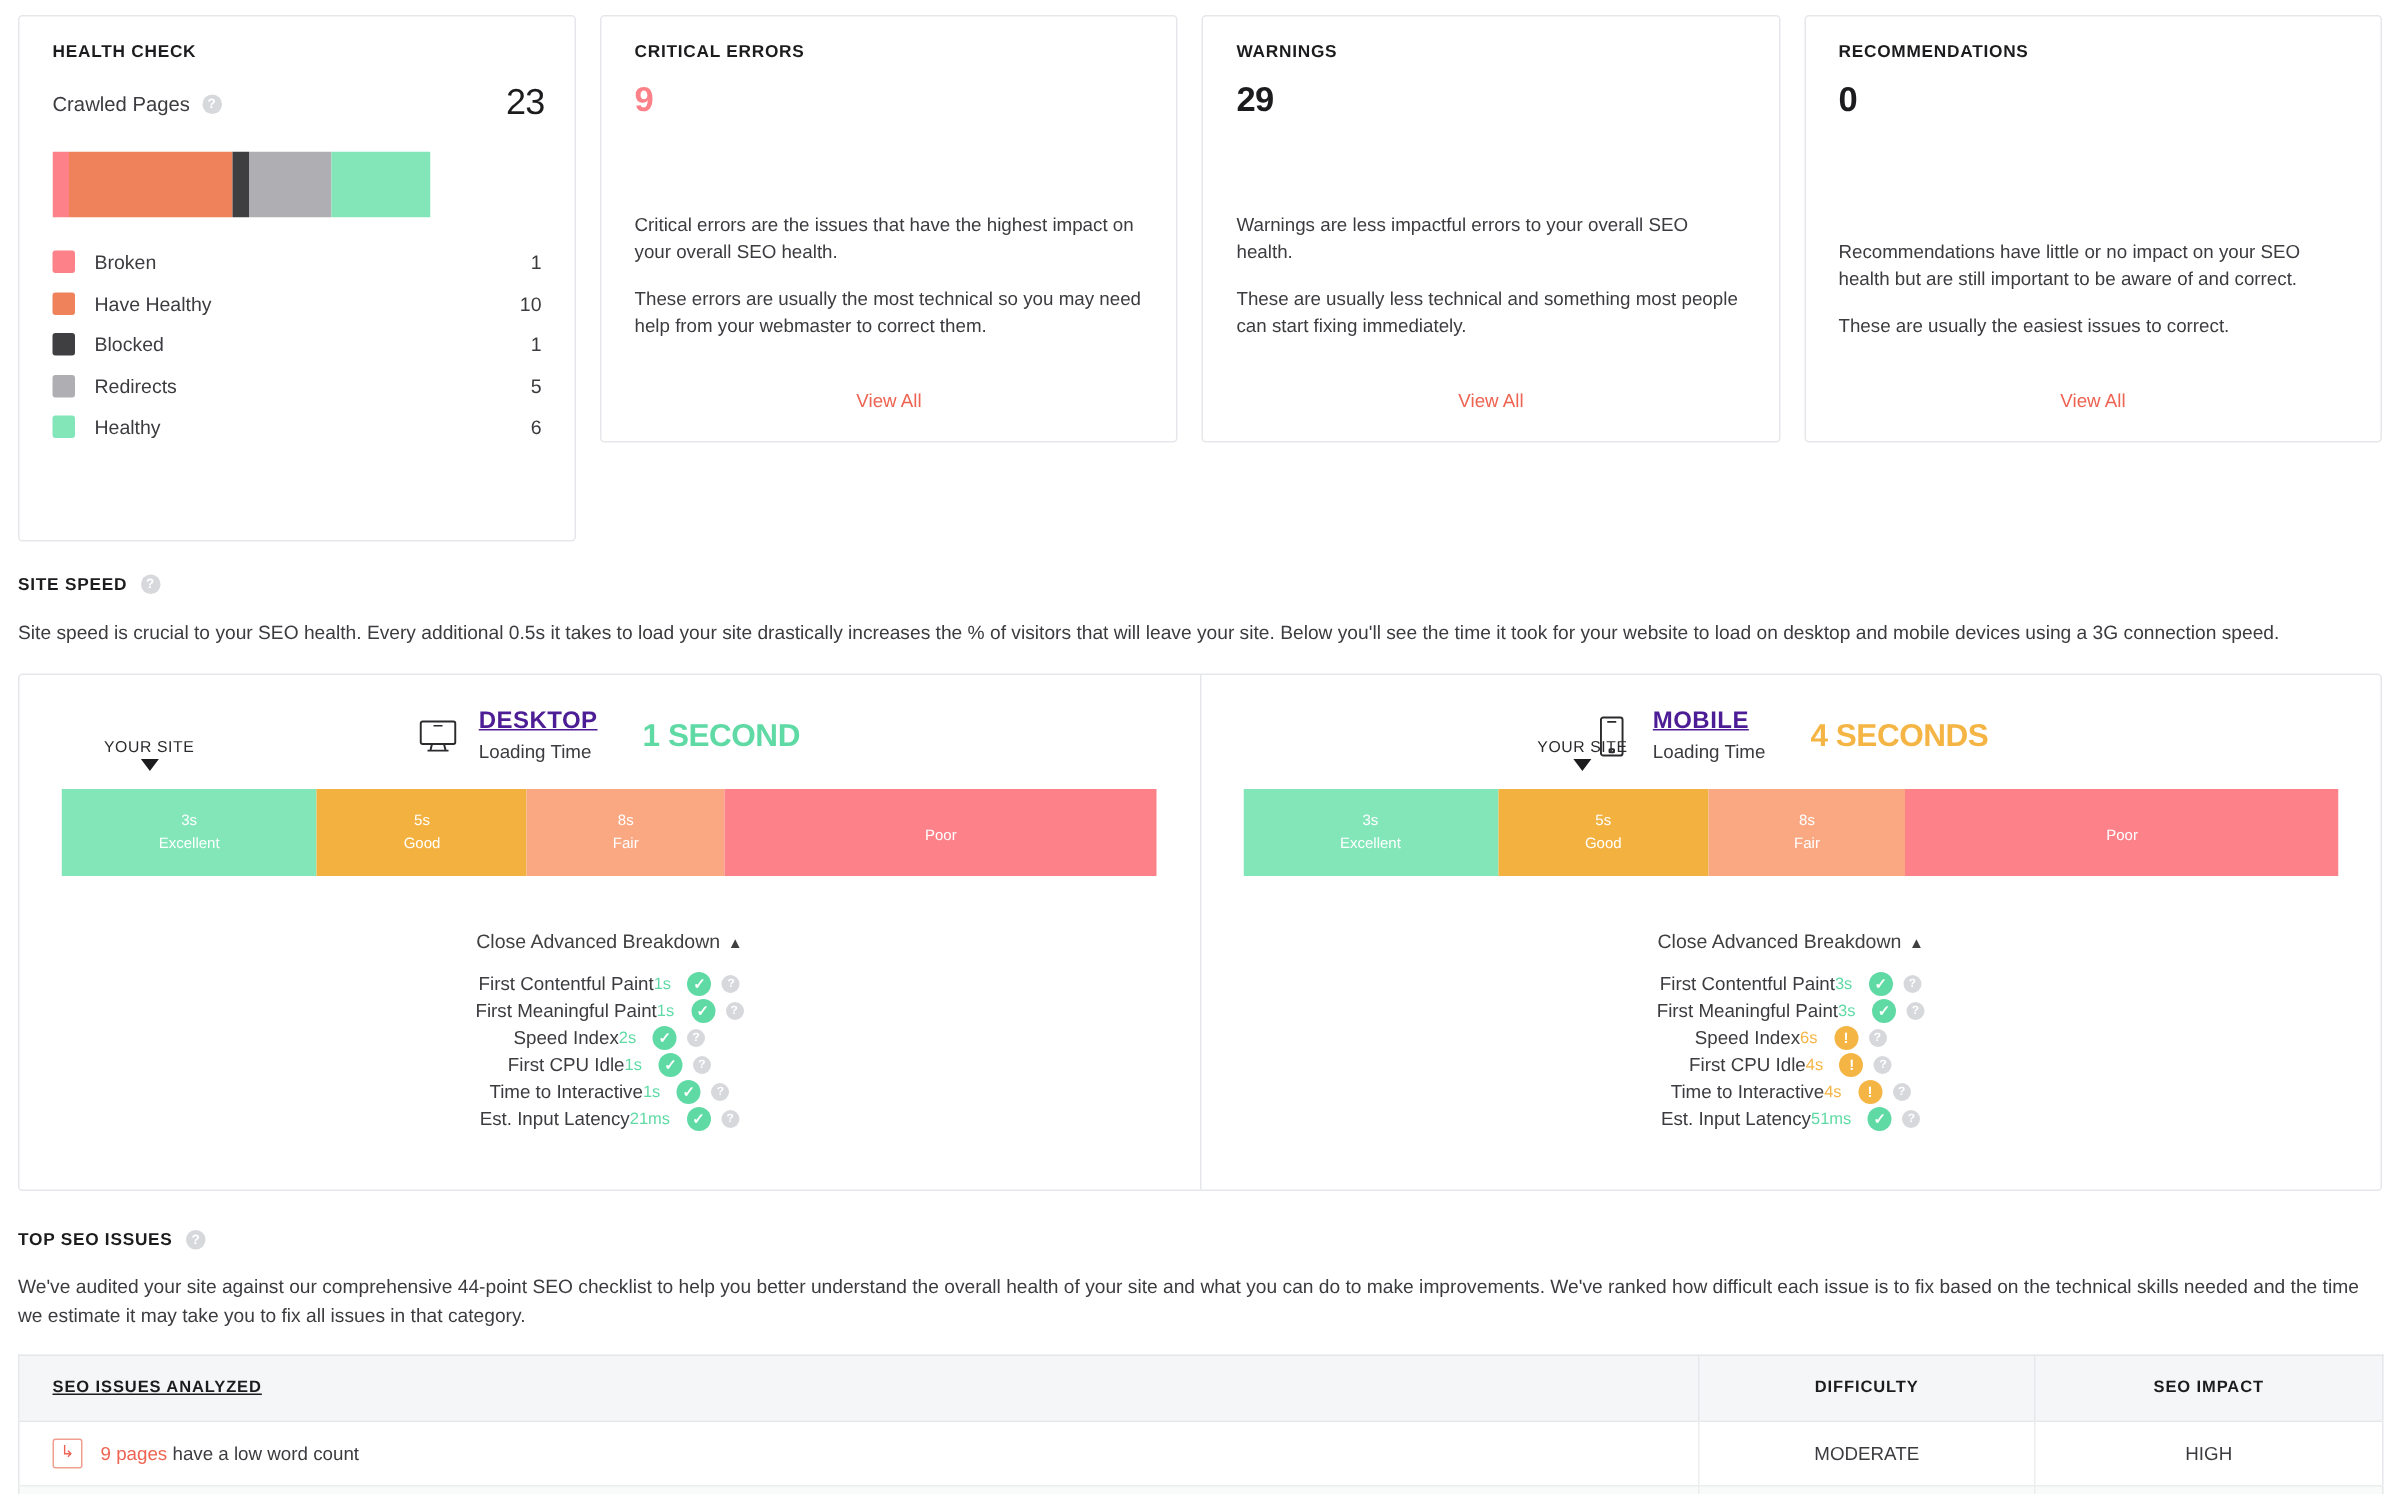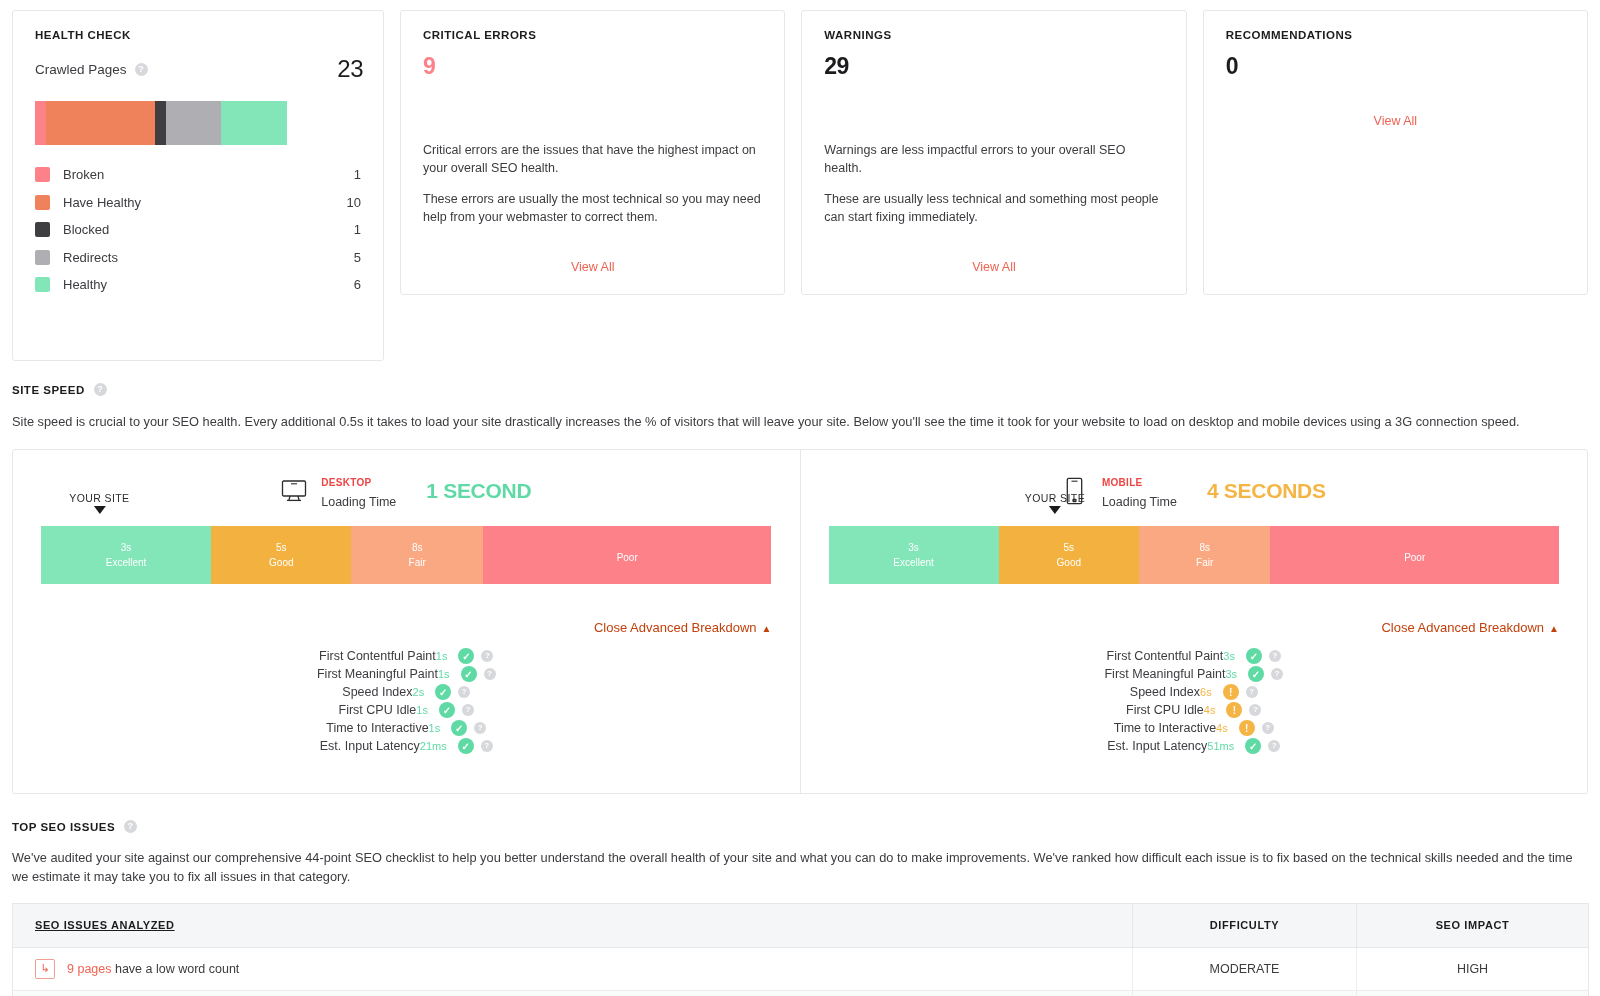"Recommendations have little or no" div.stat-body { html: none -> <div> <p>Recommendations have little or no impact on your SEO health but are still important to be aware of and correct.</p> <p>These are usually the easiest issues to correct.</p> </div> }
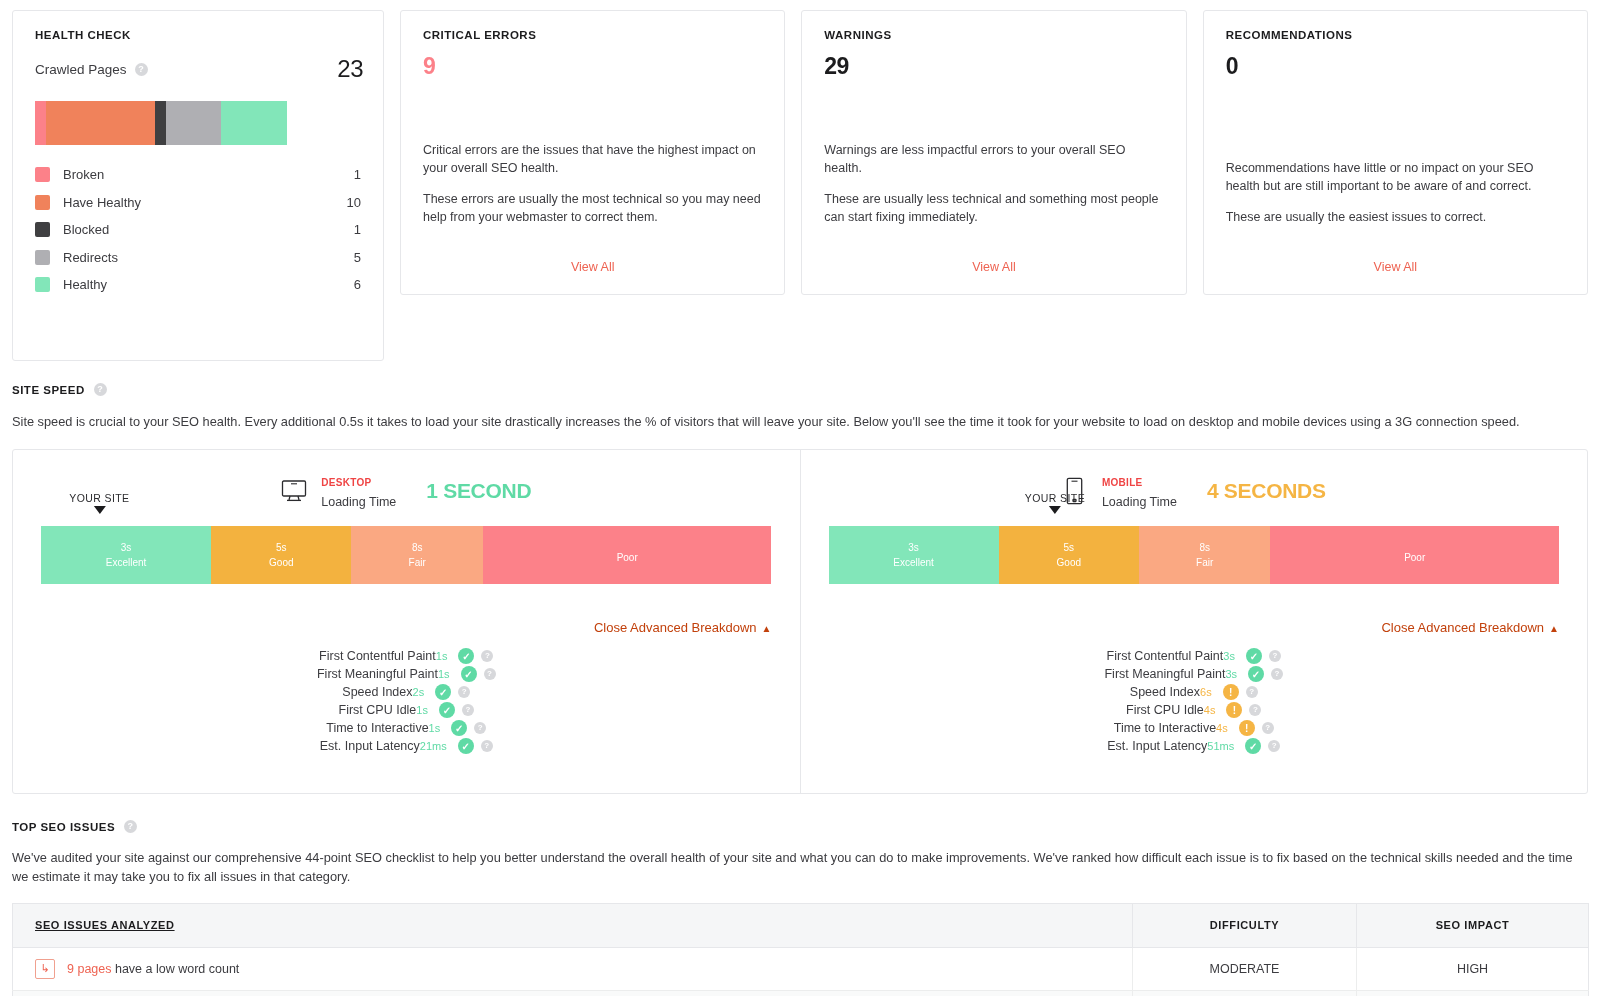"DESKTOP" .device-name { color: #ef4444 -> #4c1d95; font-size: 10px -> 16px; text-decoration: none -> underline }
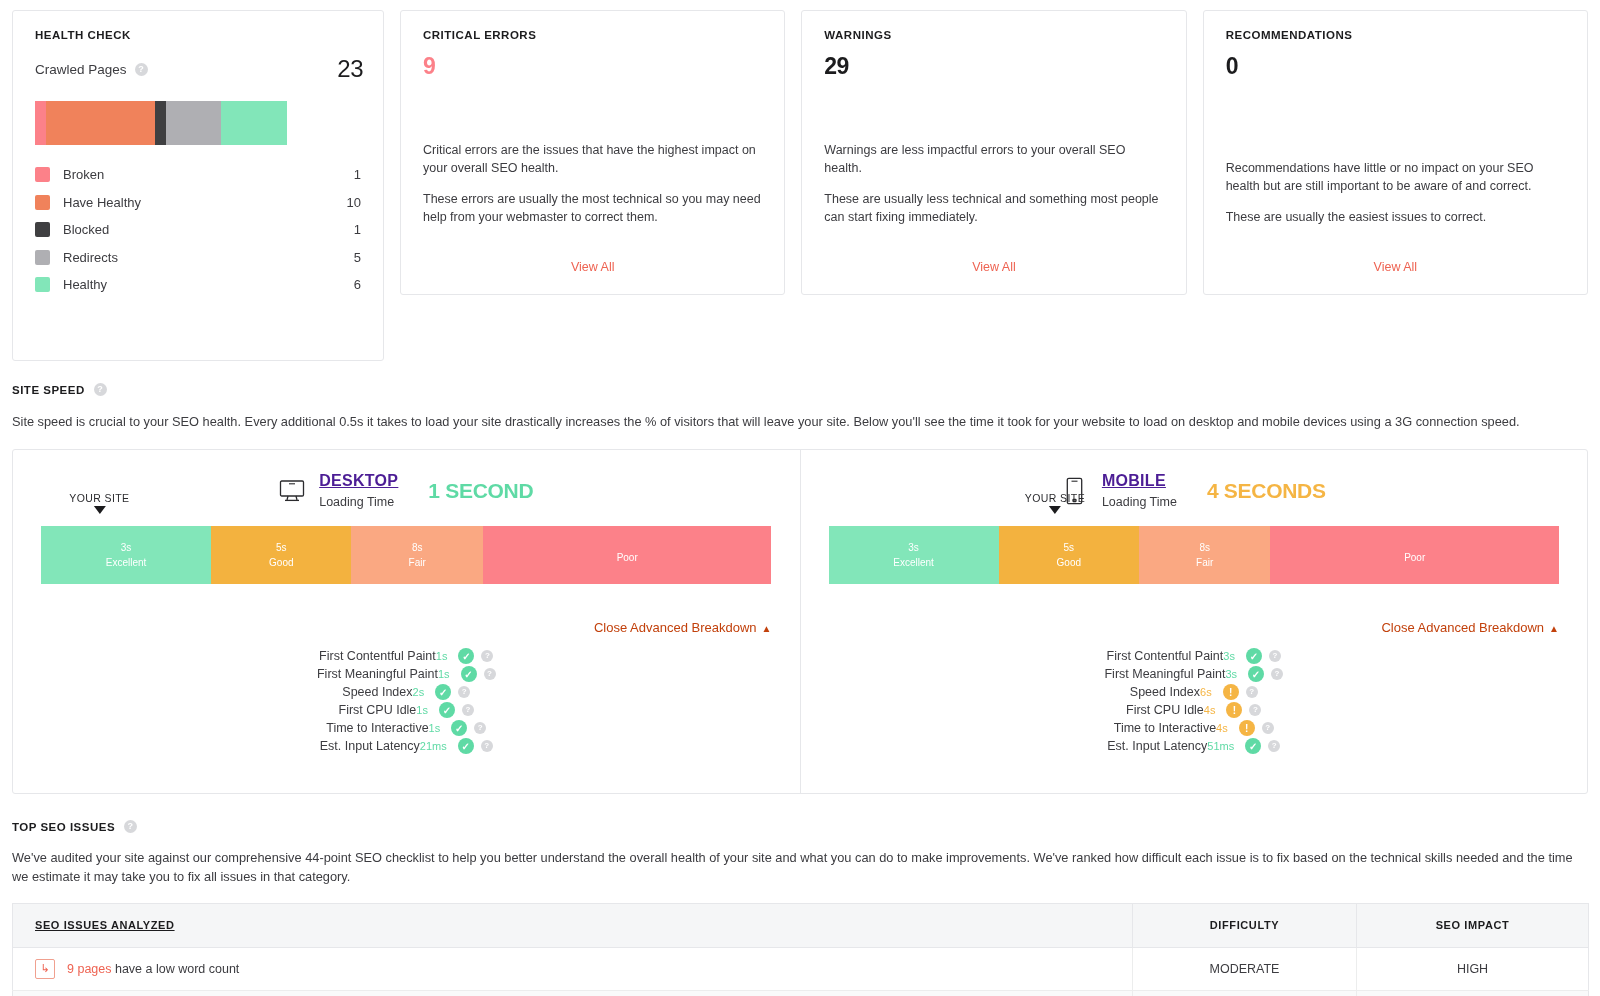"Close Advanced Breakdown ▲" .breakdown-toggle { color: #c2410c -> #404040; text-align: right -> center }
